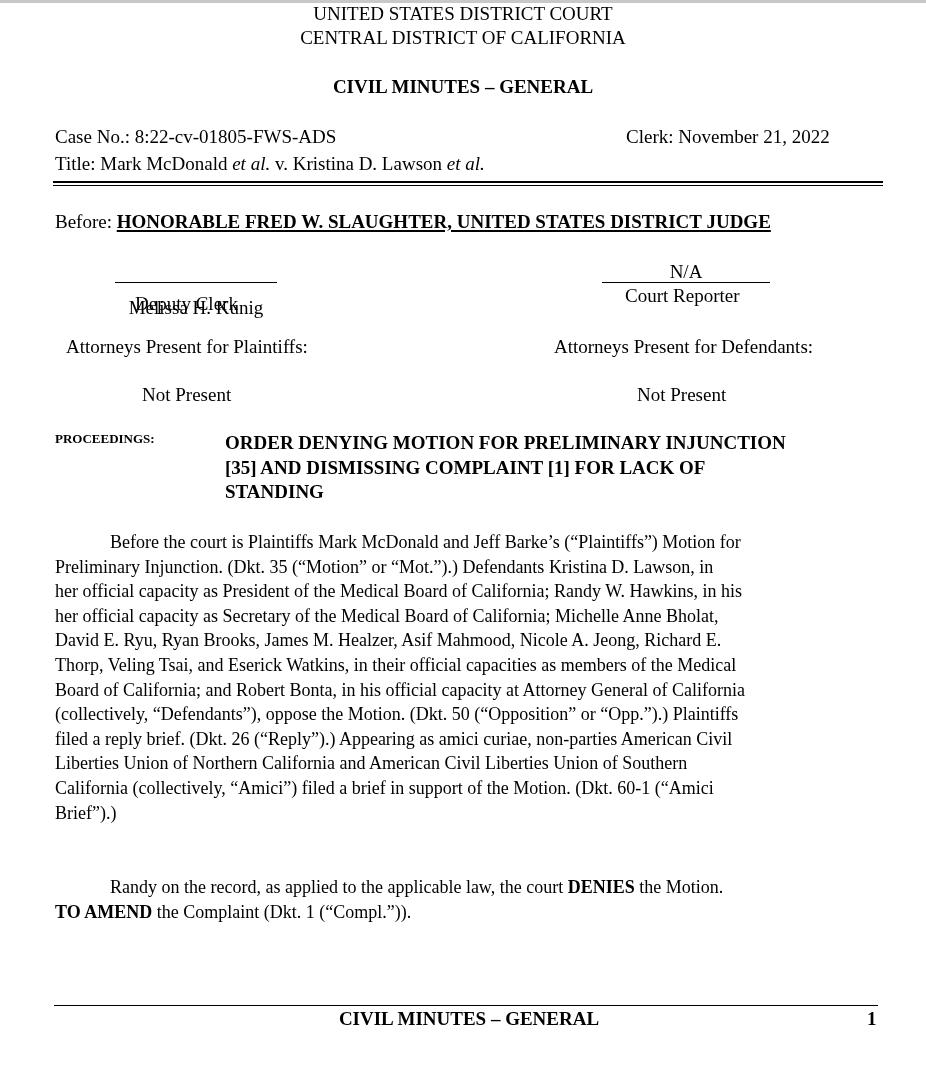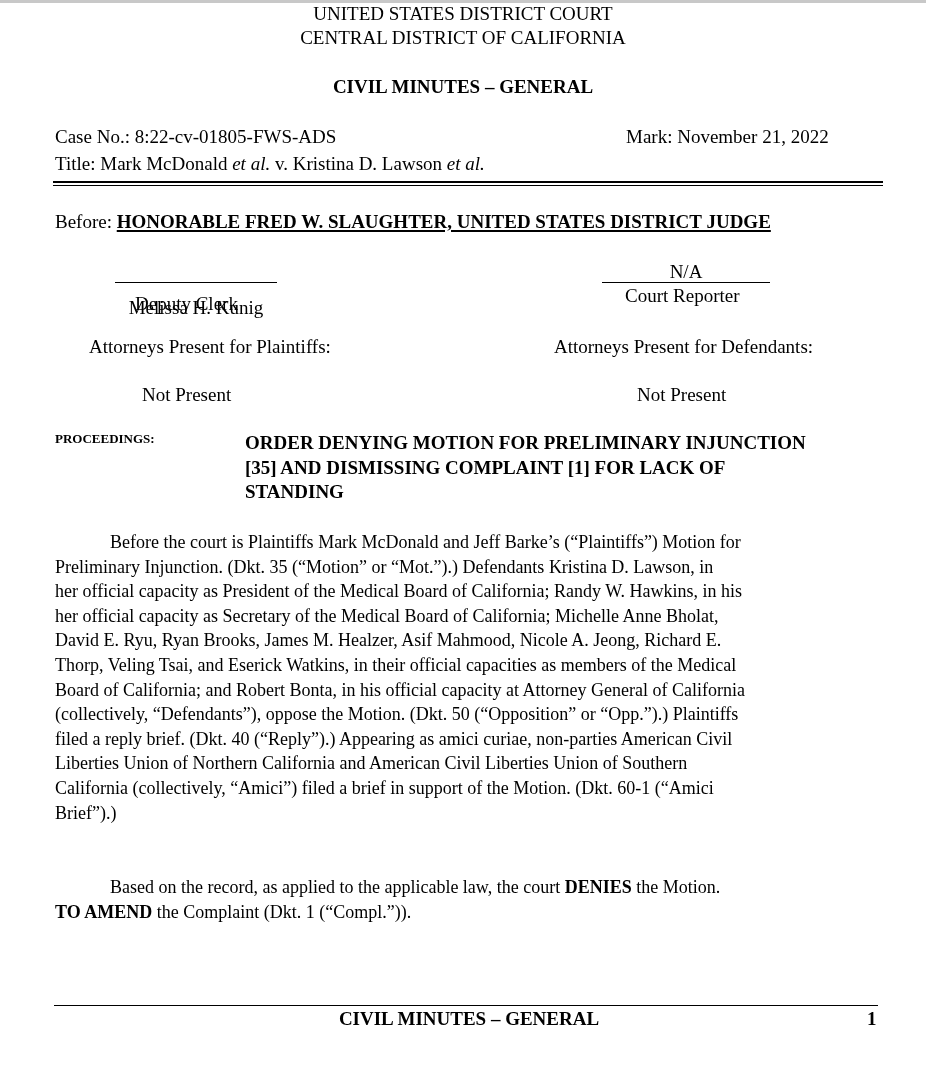"Mark:" span { text: Mark -> Clerk }
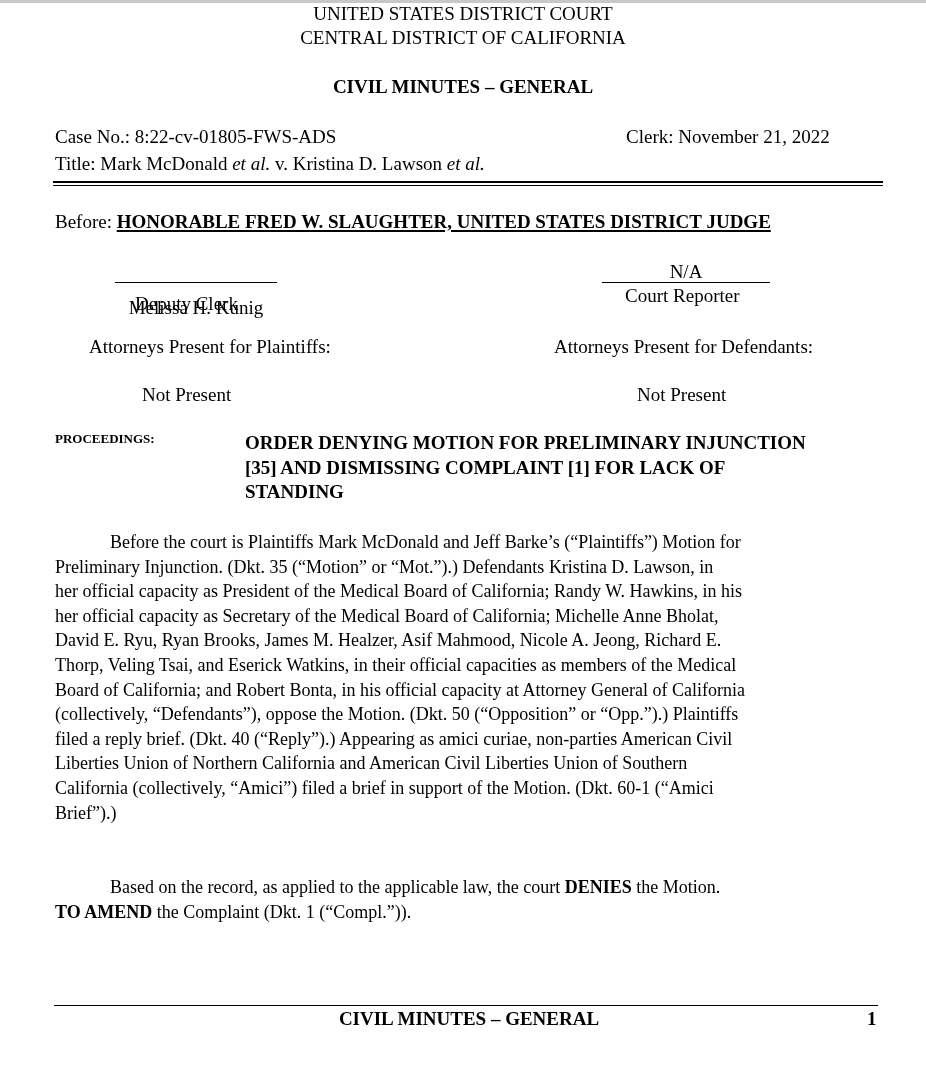"Attorneys Present for Plaintiffs:" div.abs { left: 89px -> 66px }
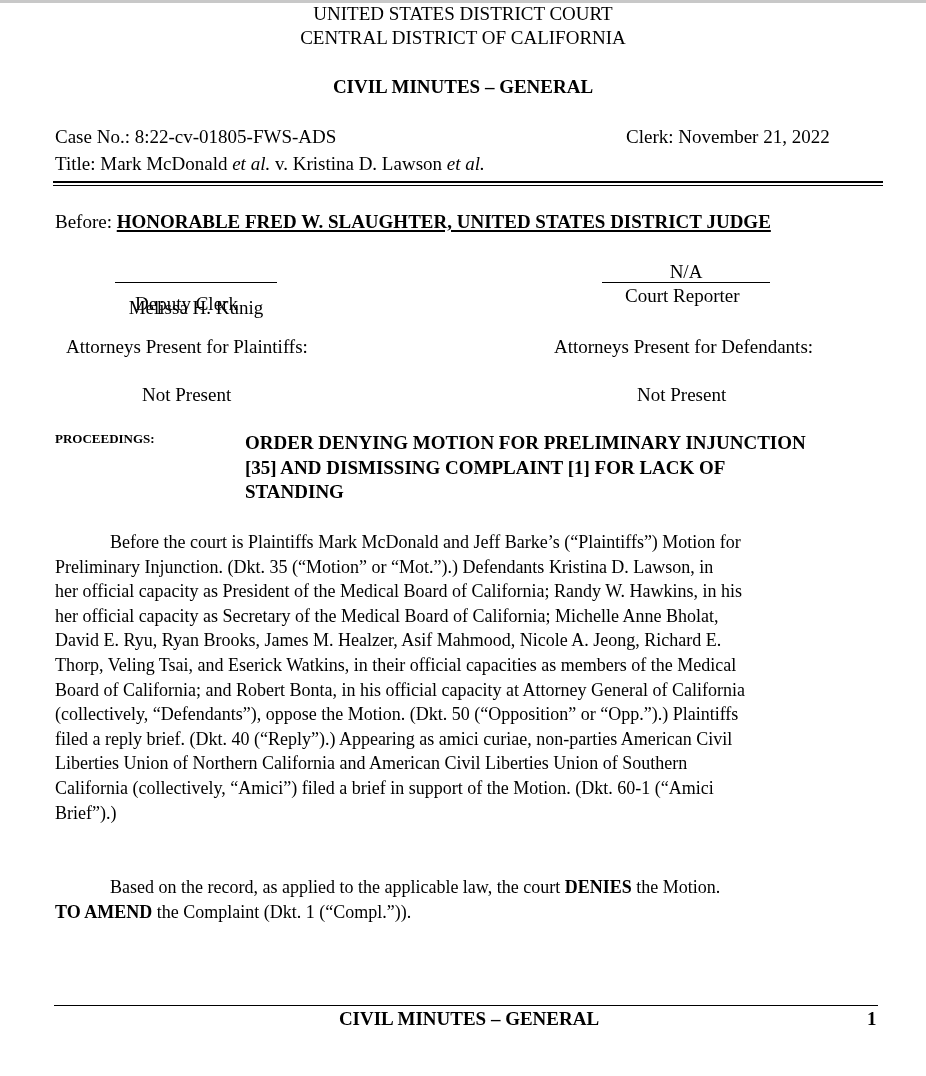"ORDER DENYING MOTION FOR PRELIMINARY" .proc-title { margin-left: 20px -> none }
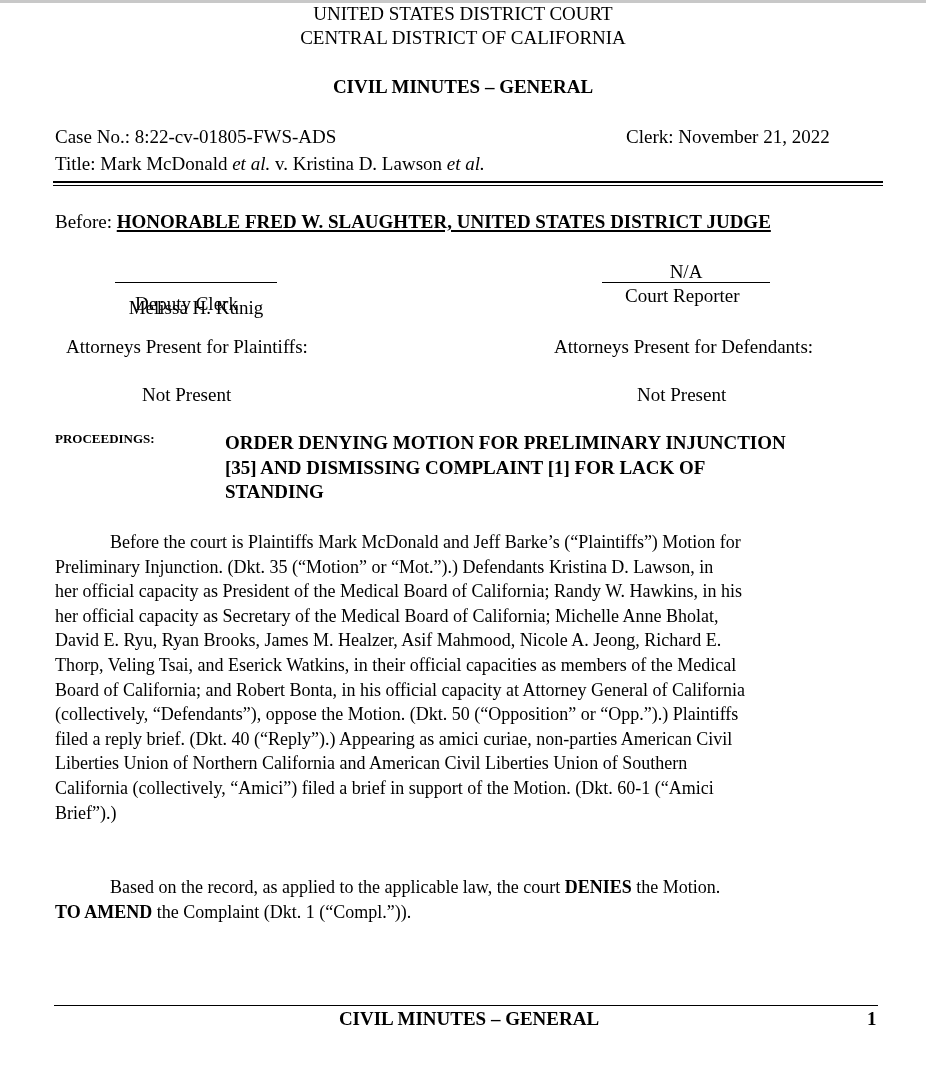"filed a reply brief. (Dkt." span.line { text: 40 -> 26 }
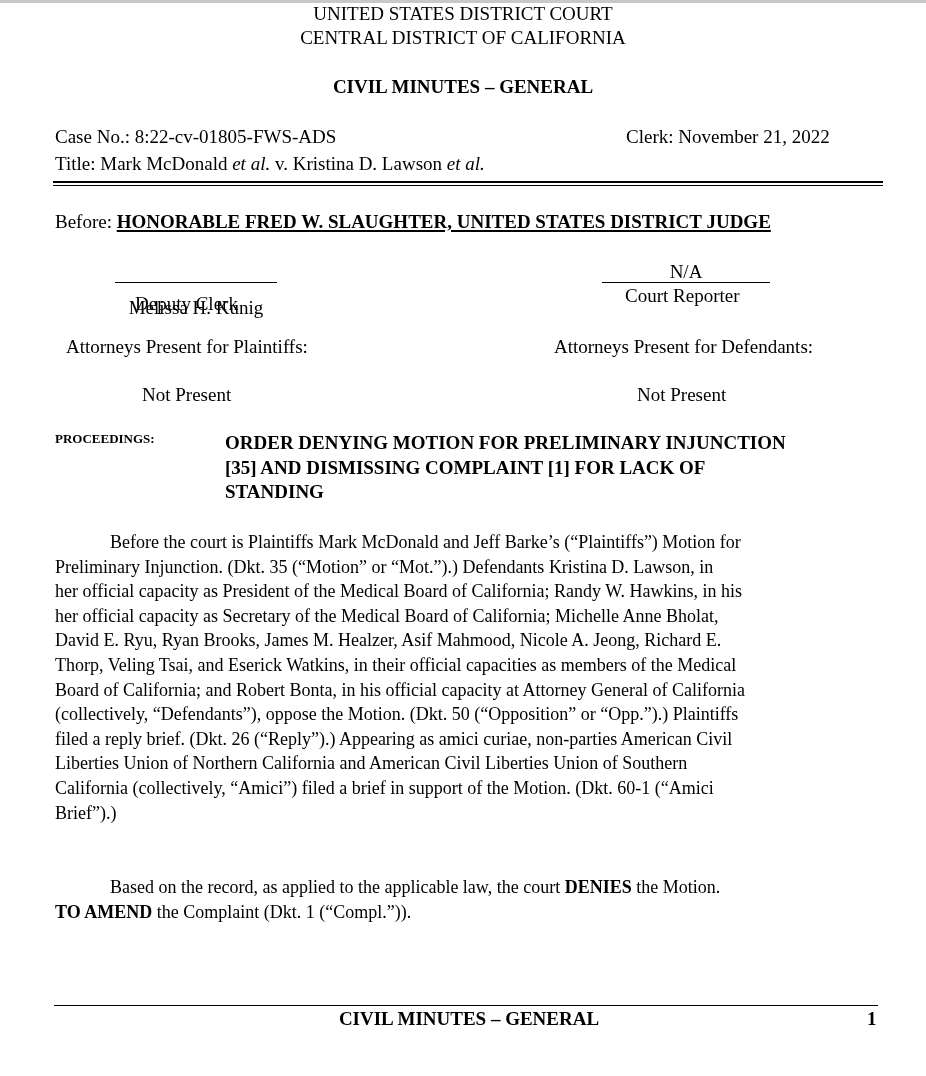"Based on the record, as" span { text: Based -> Randy }
